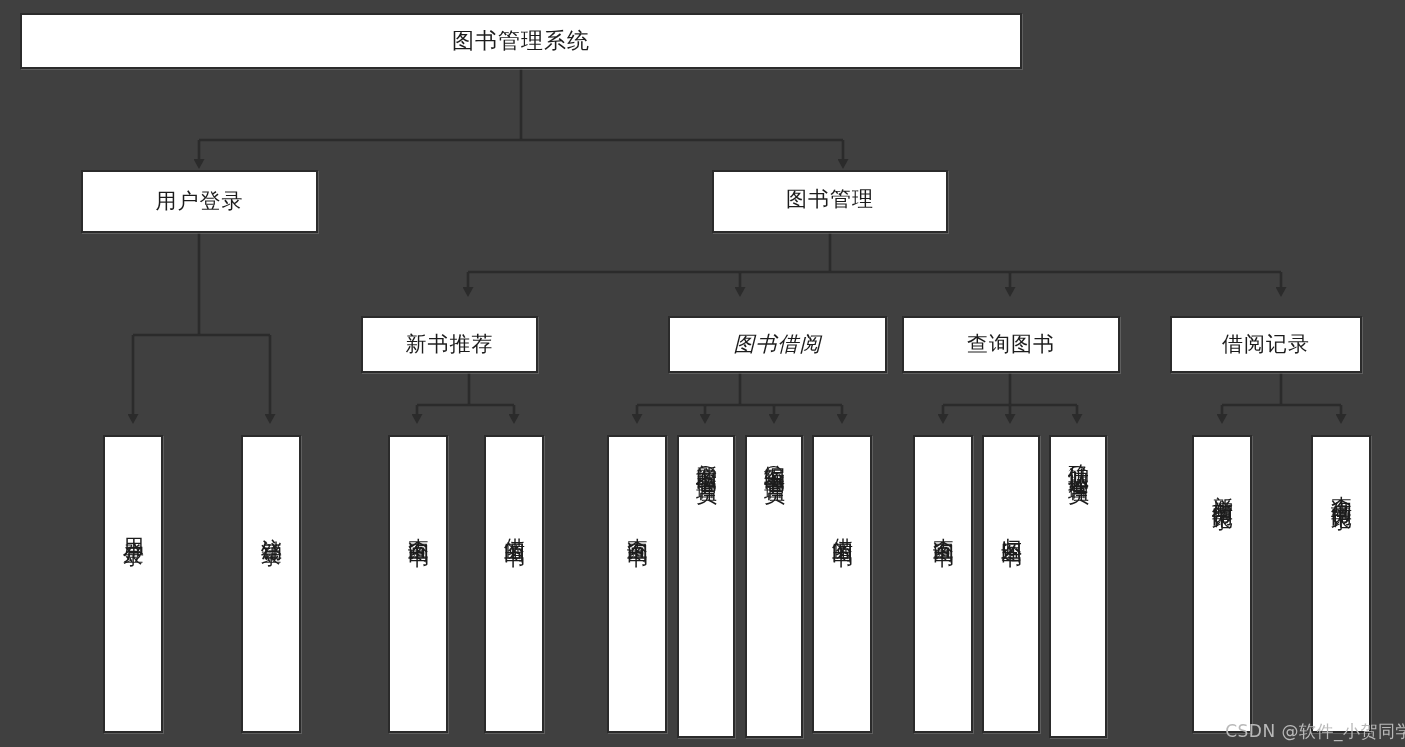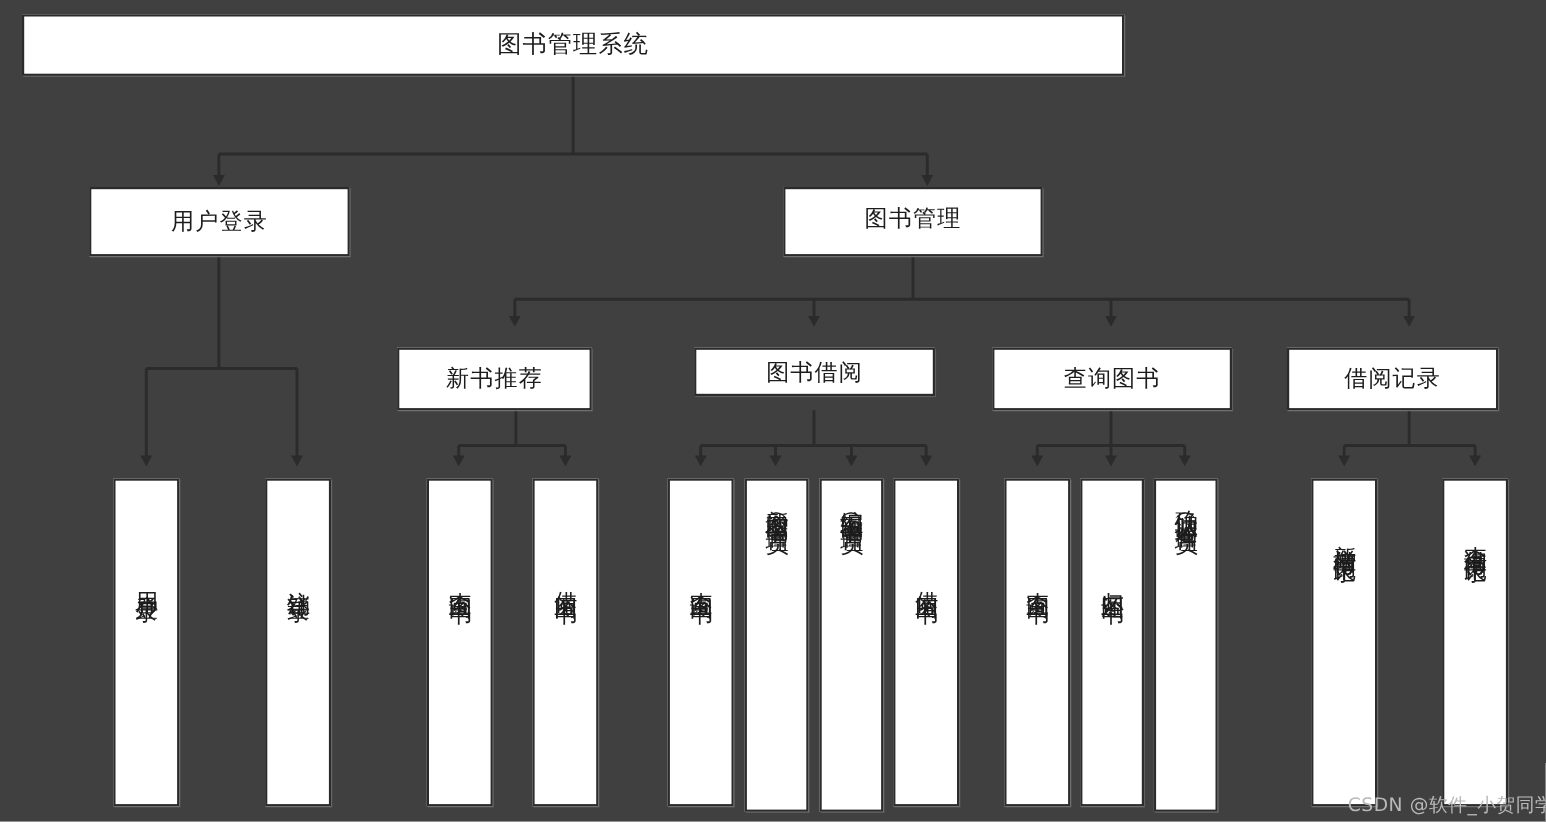"图书借阅" div.node { font-style: none -> italic; height: 44px -> 57px; left: 631px -> 668px }
